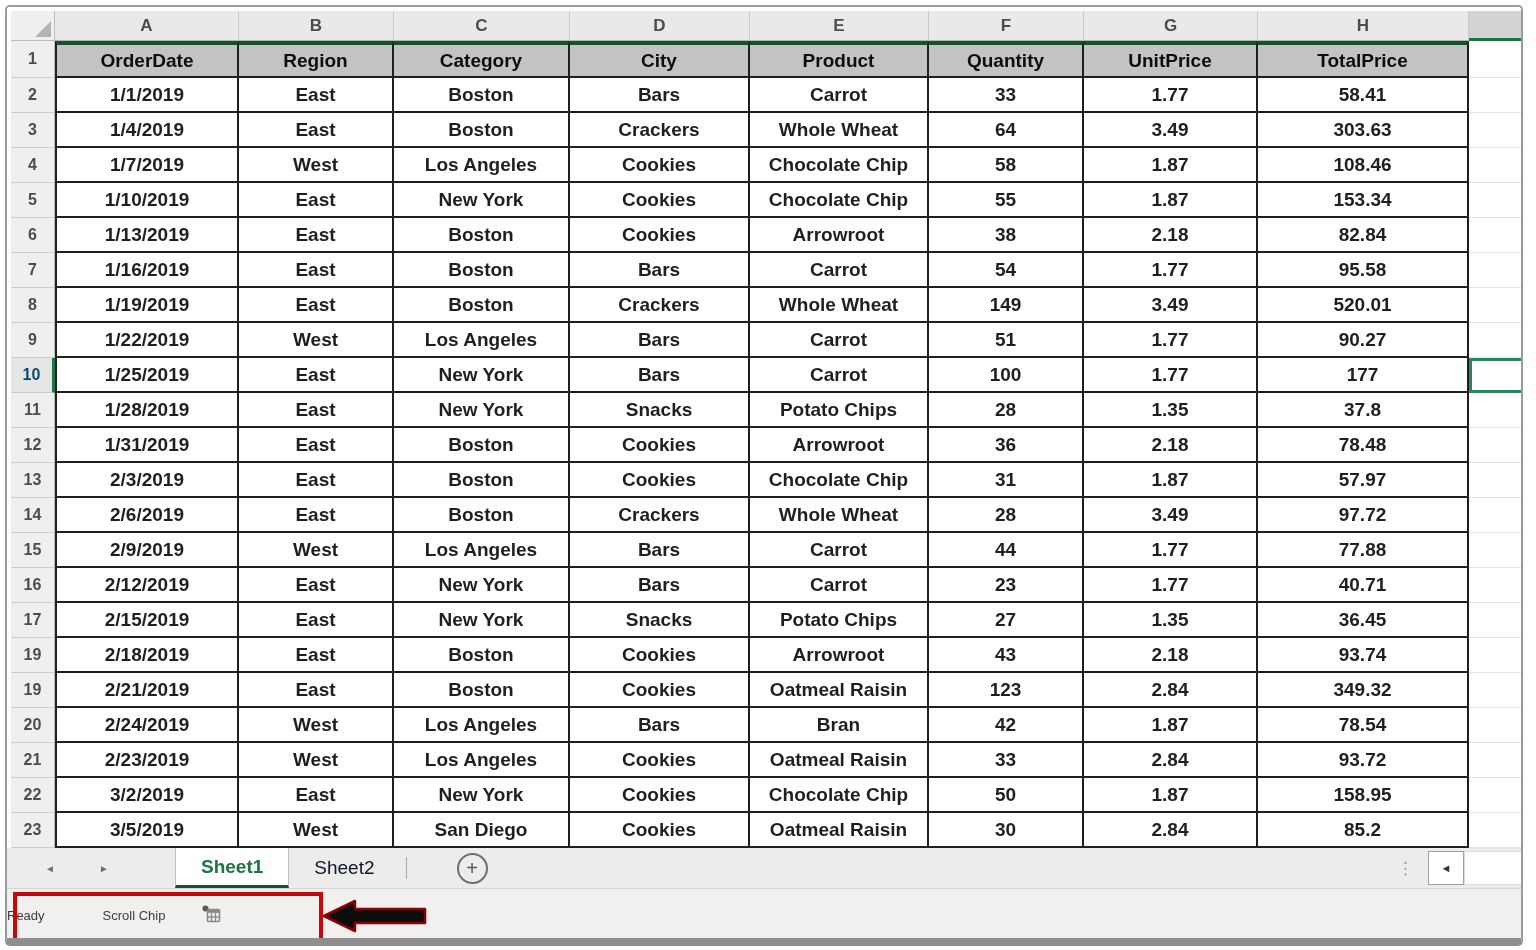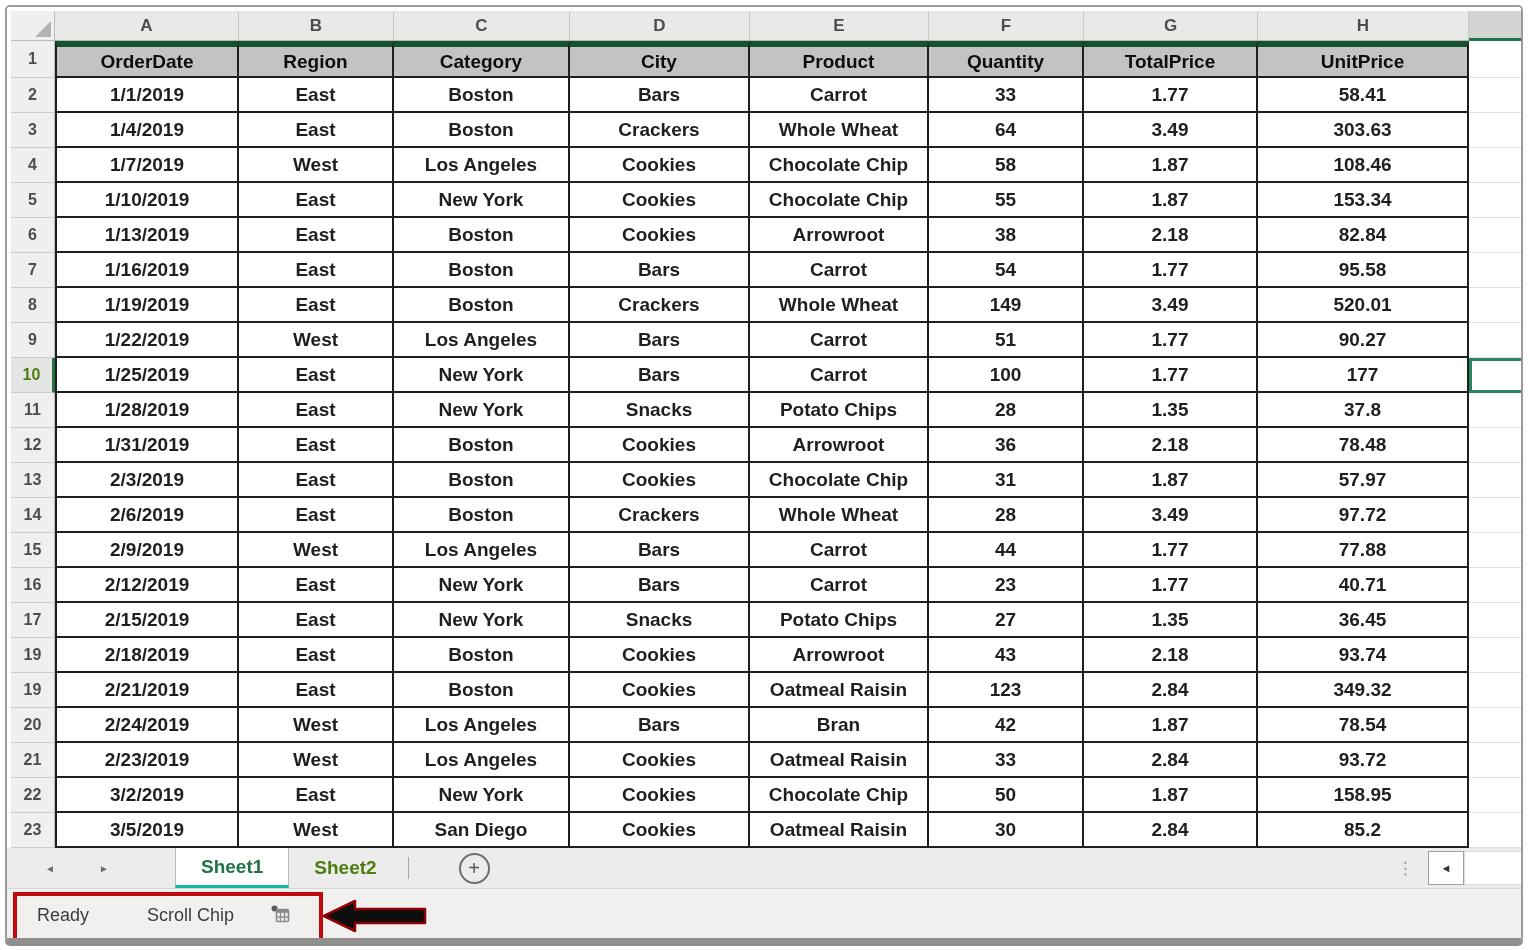"OrderDate" .hcell { border-top: 6px solid #14532d -> 4px solid #14532d }
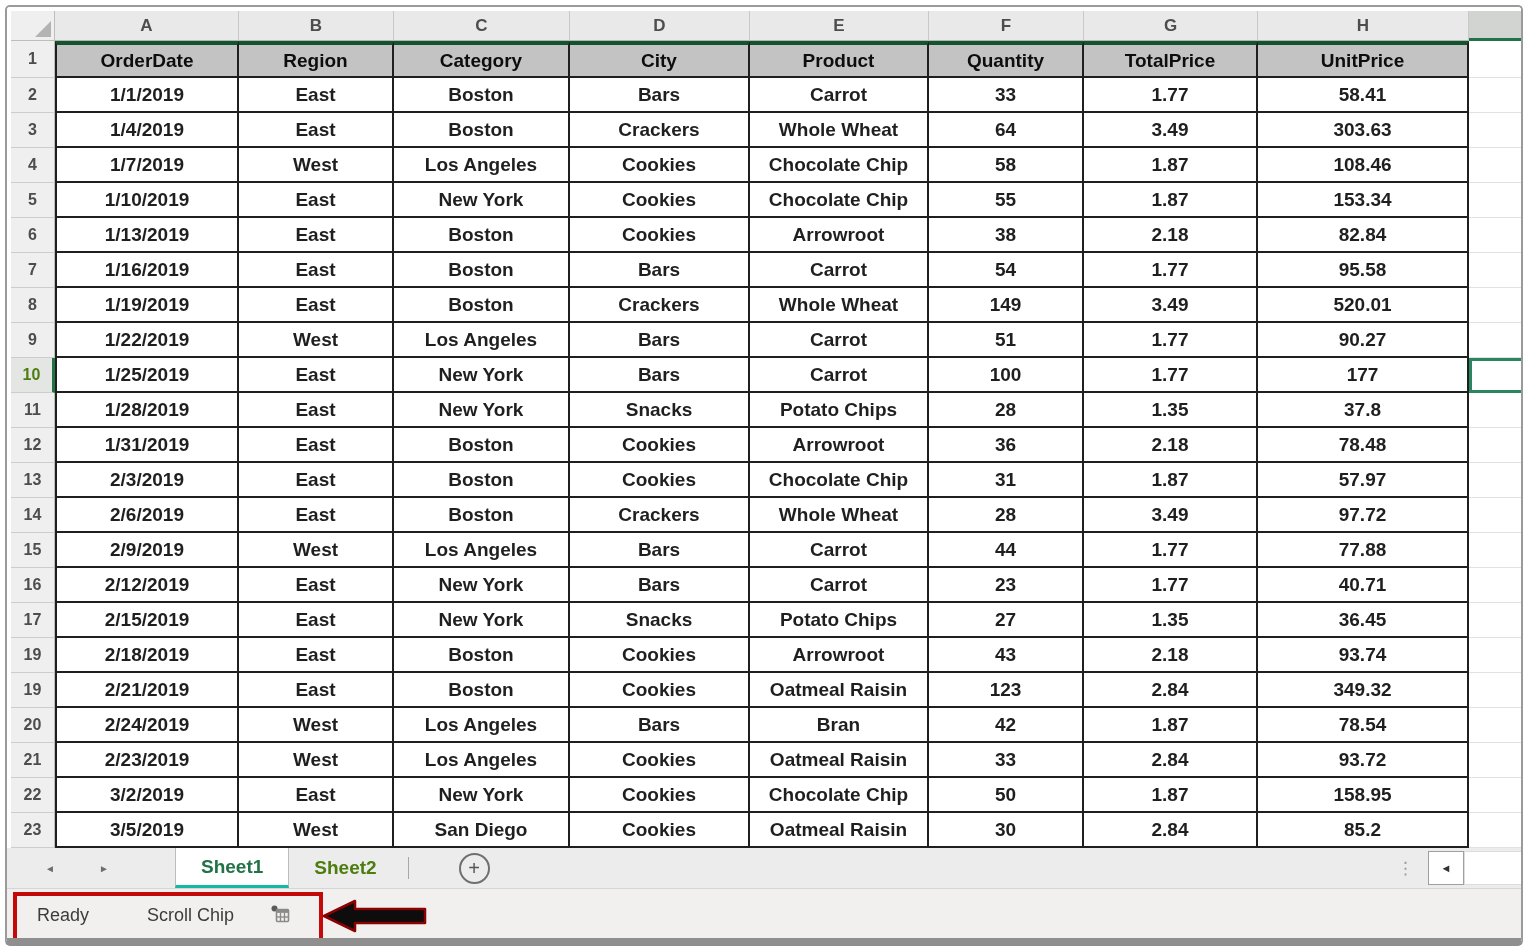"TotalPrice" div.dcell { order: before "UnitPrice" -> after "UnitPrice" }
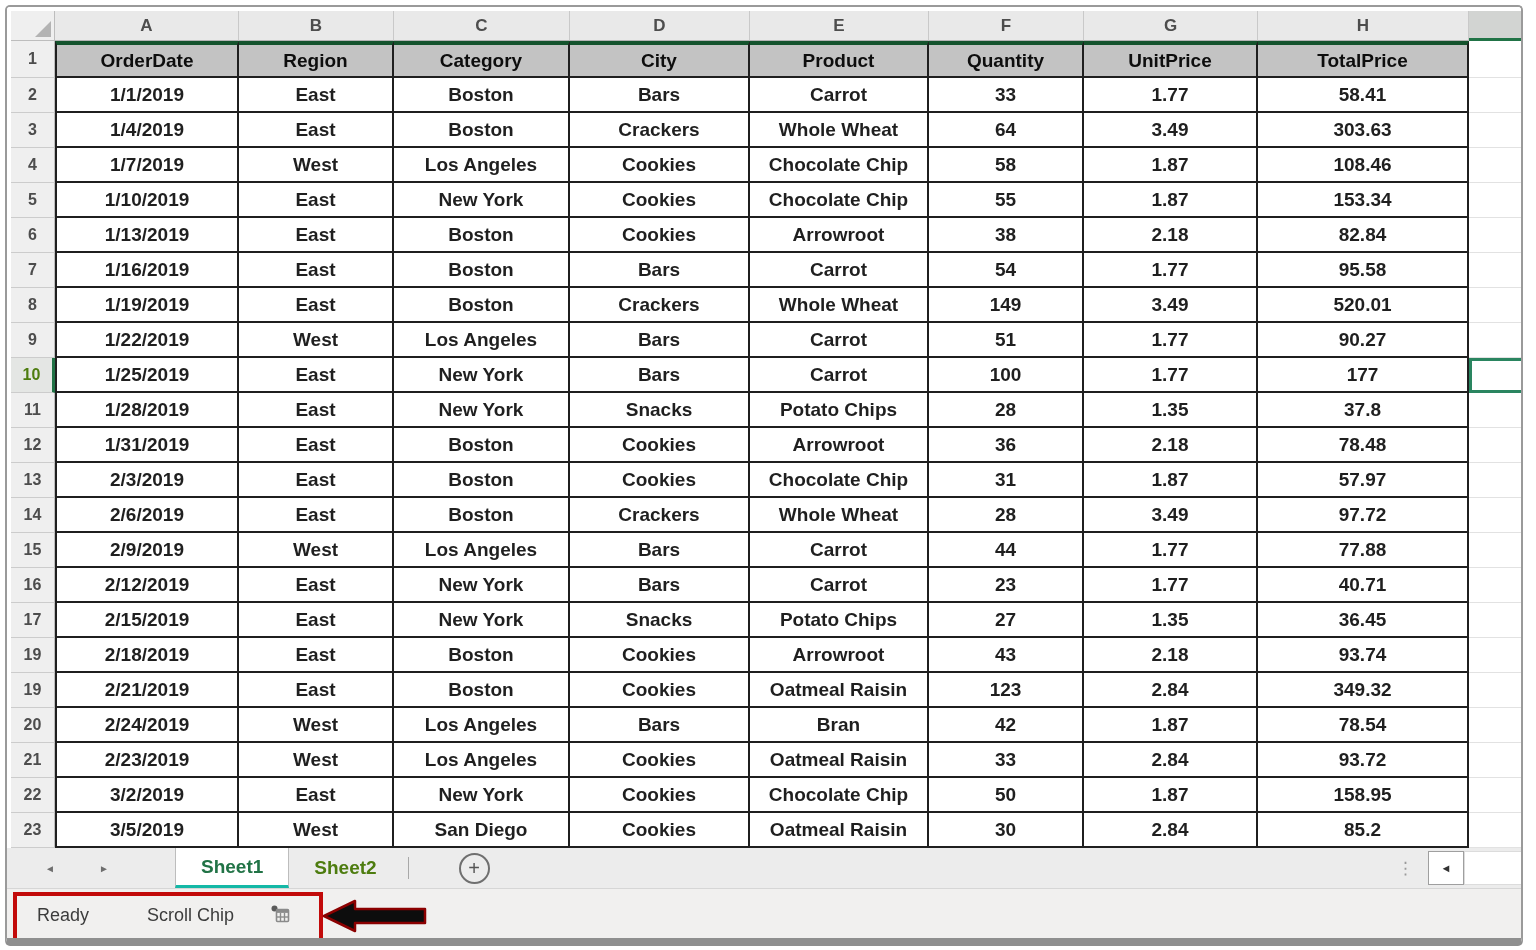"10" .rowhead.active { color: #4d7c0f -> #0c4a6e }
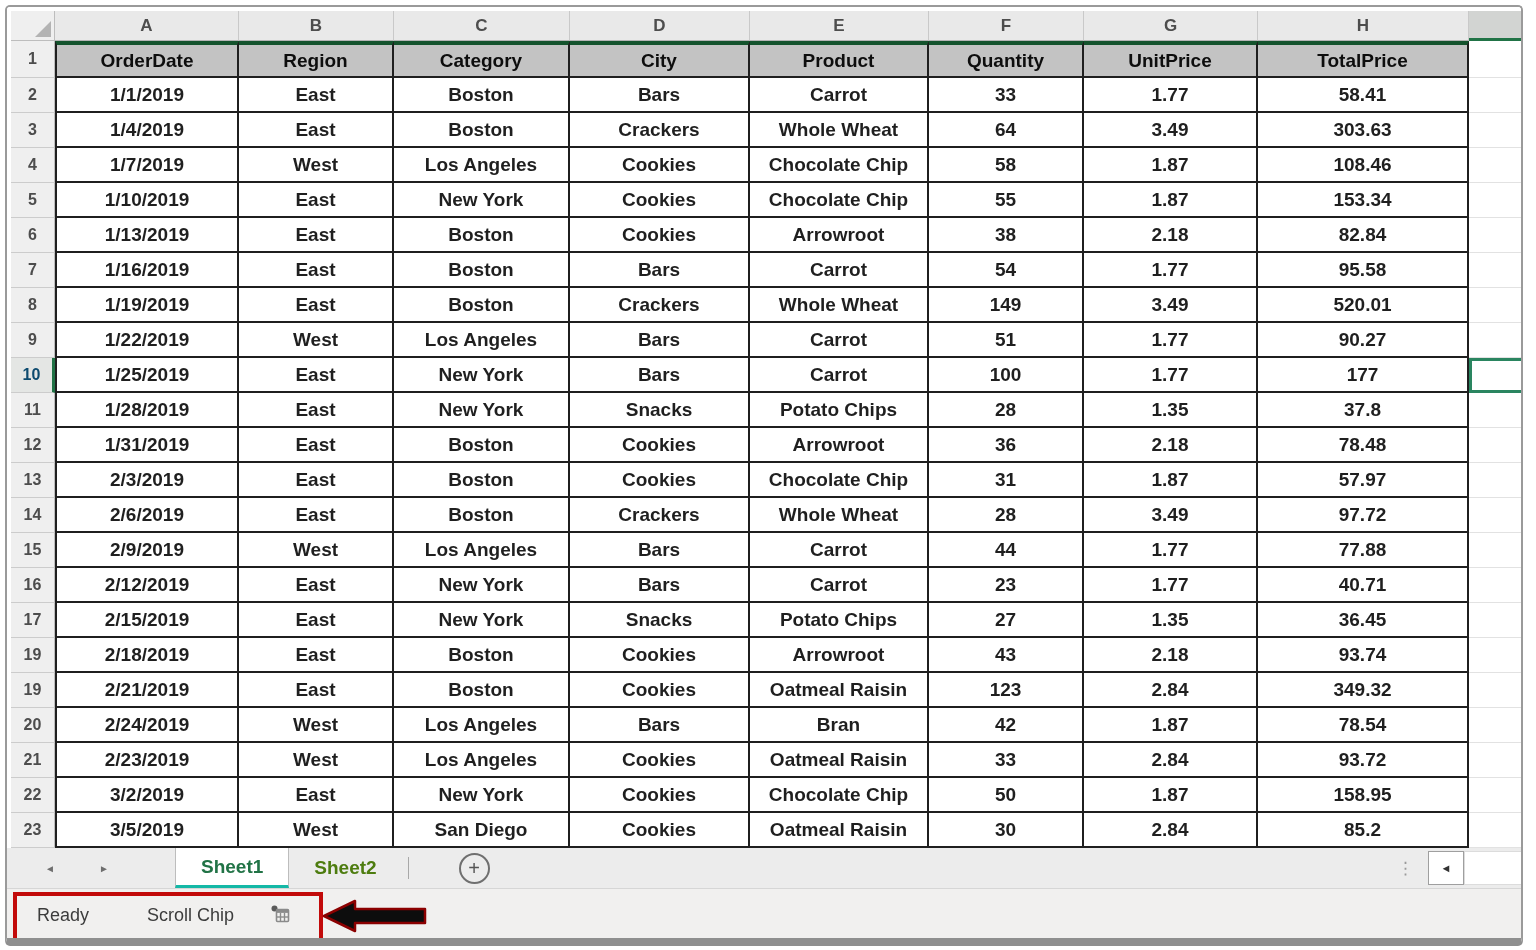"Sheet1" .tab.active { border-bottom: 3px solid #14b8a6 -> 3px solid #14532d }
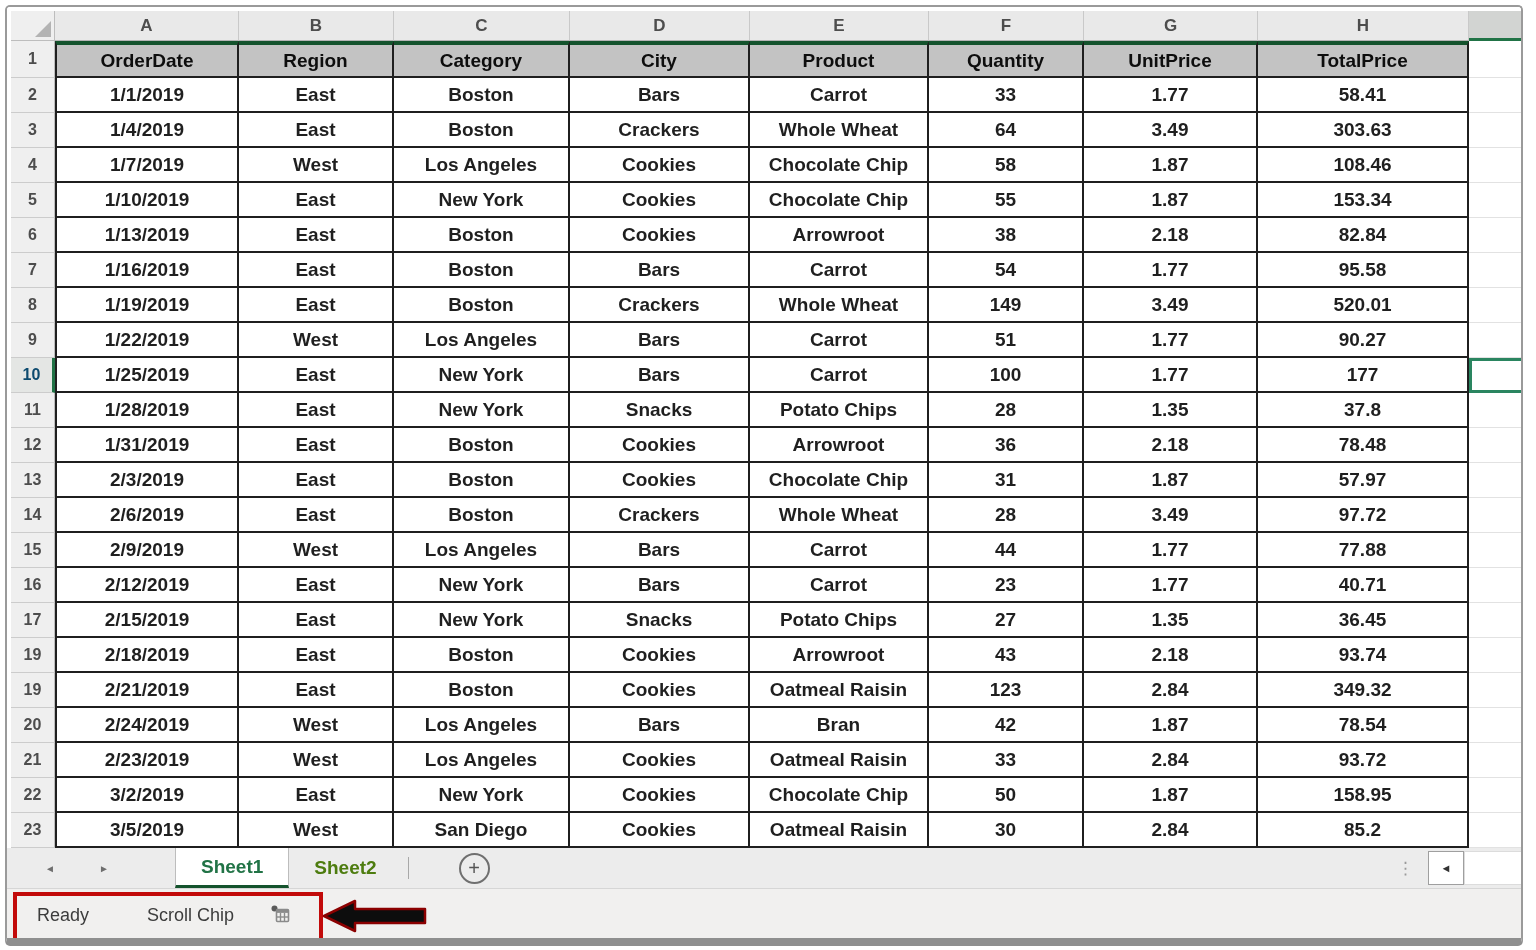"Sheet2" .tab.inactive { color: #4d7c0f -> #0f172a; font-weight: 700 -> 400 }
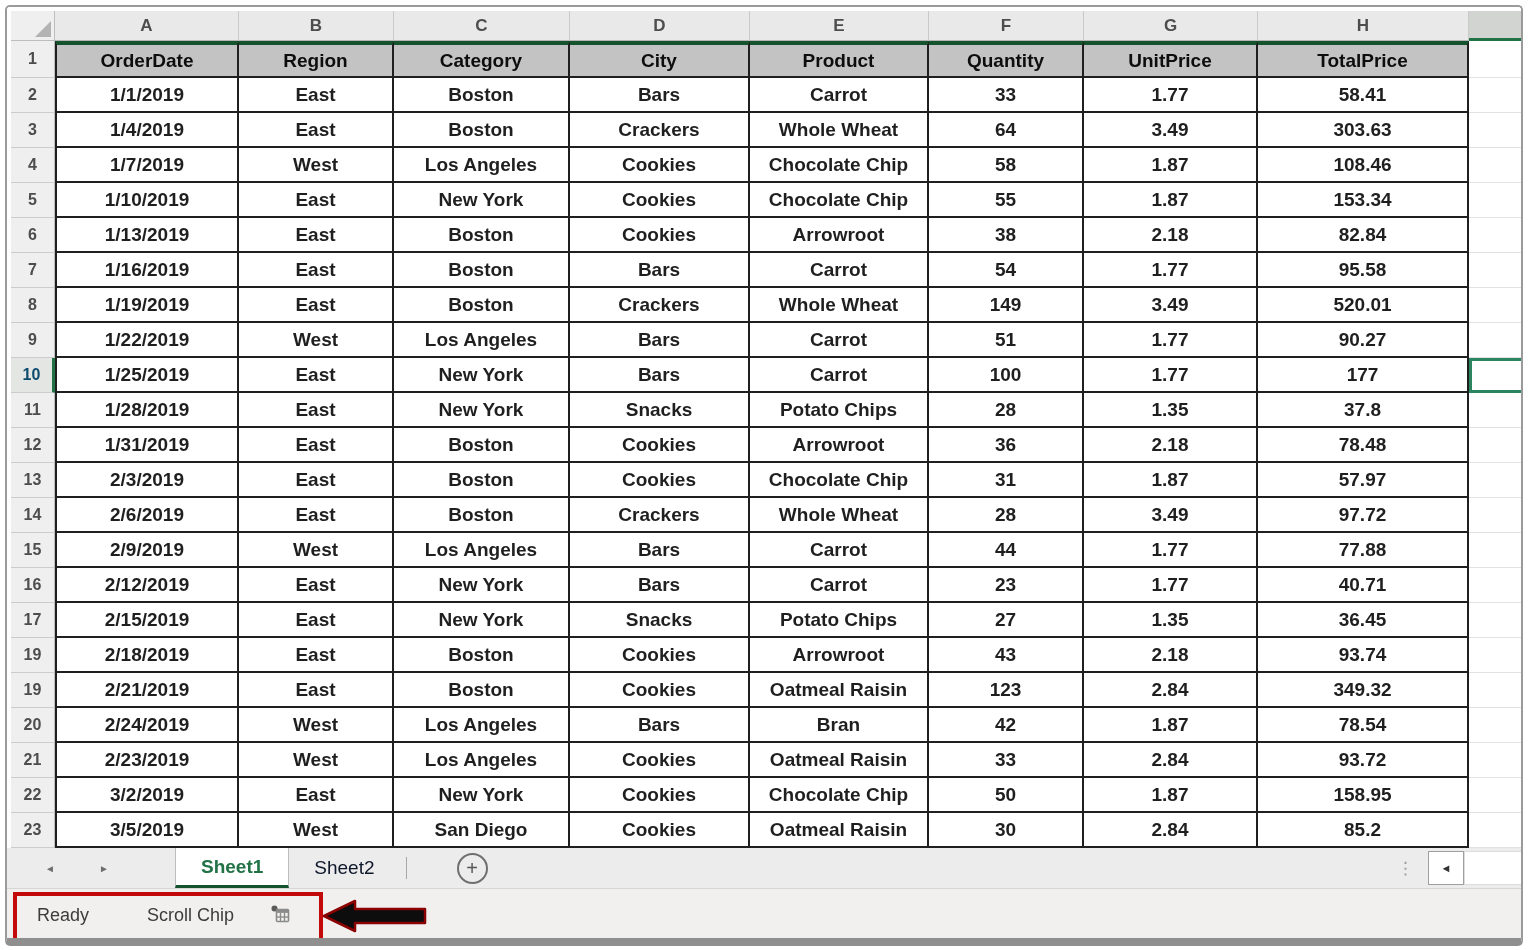"Ready" .statusbar { font-size: 18px -> 13px; padding-left: 30px -> none }
